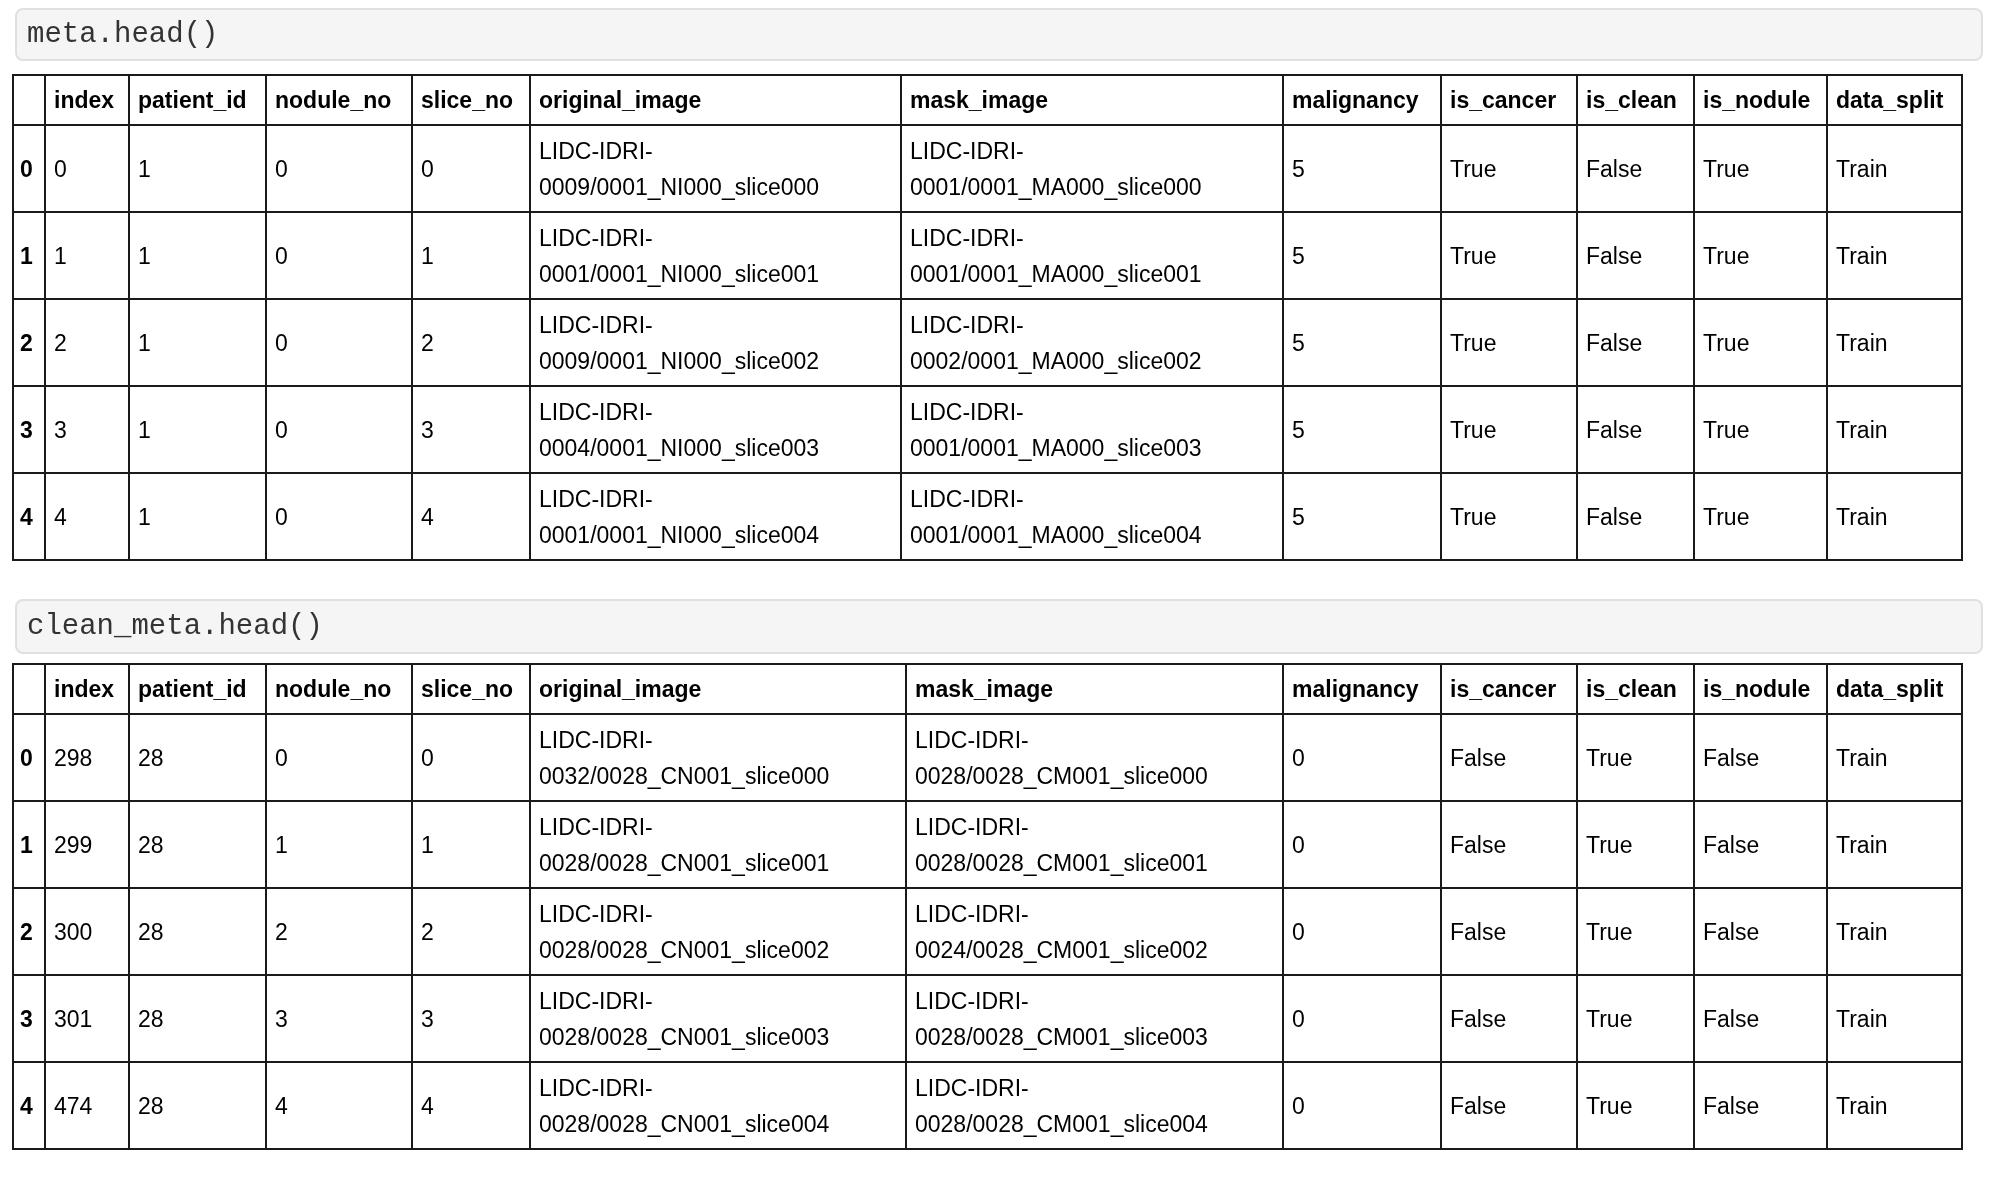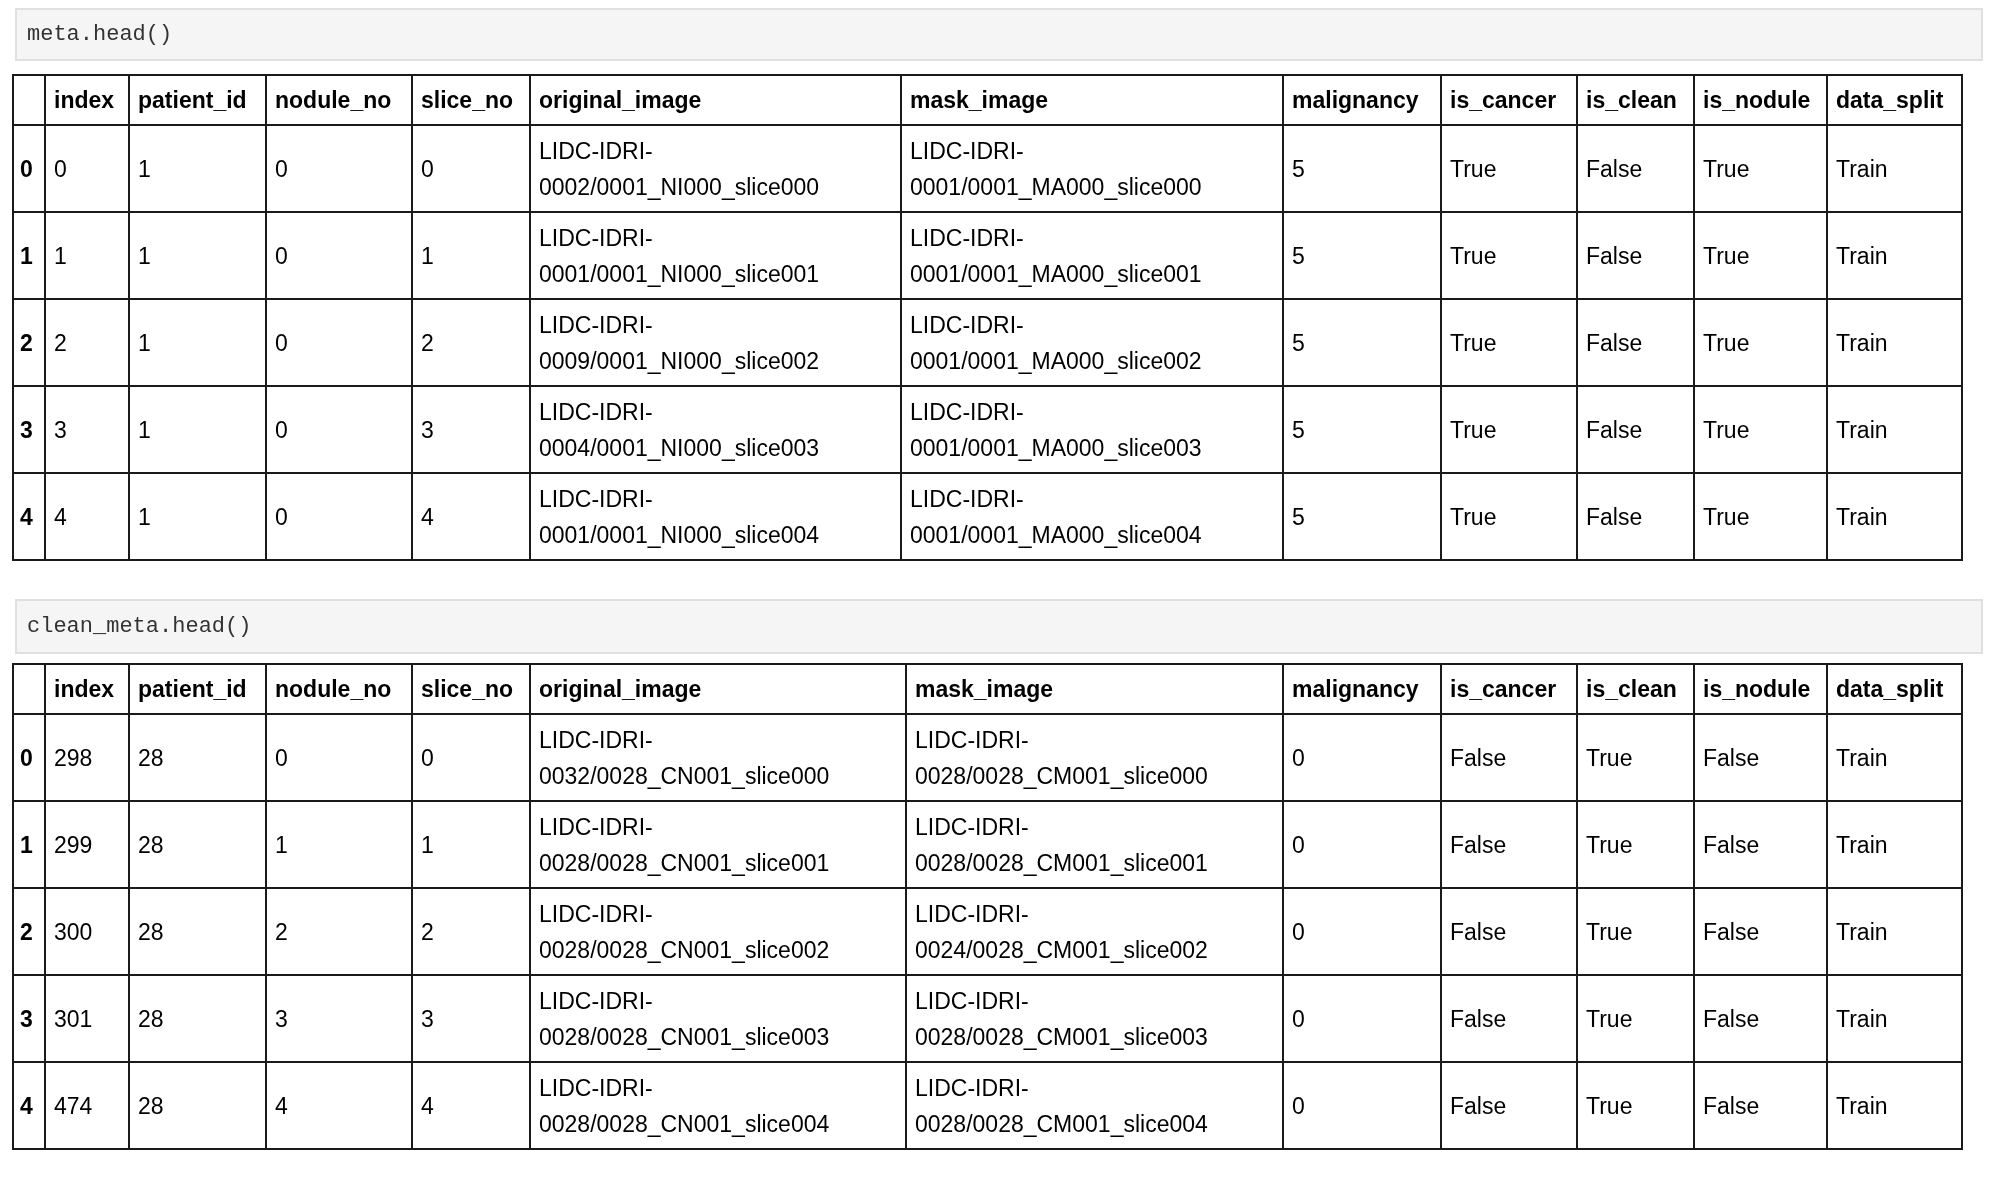"meta.head()" .code-cell { border-radius: 0 -> 8px; font-size: 22px -> 29px }
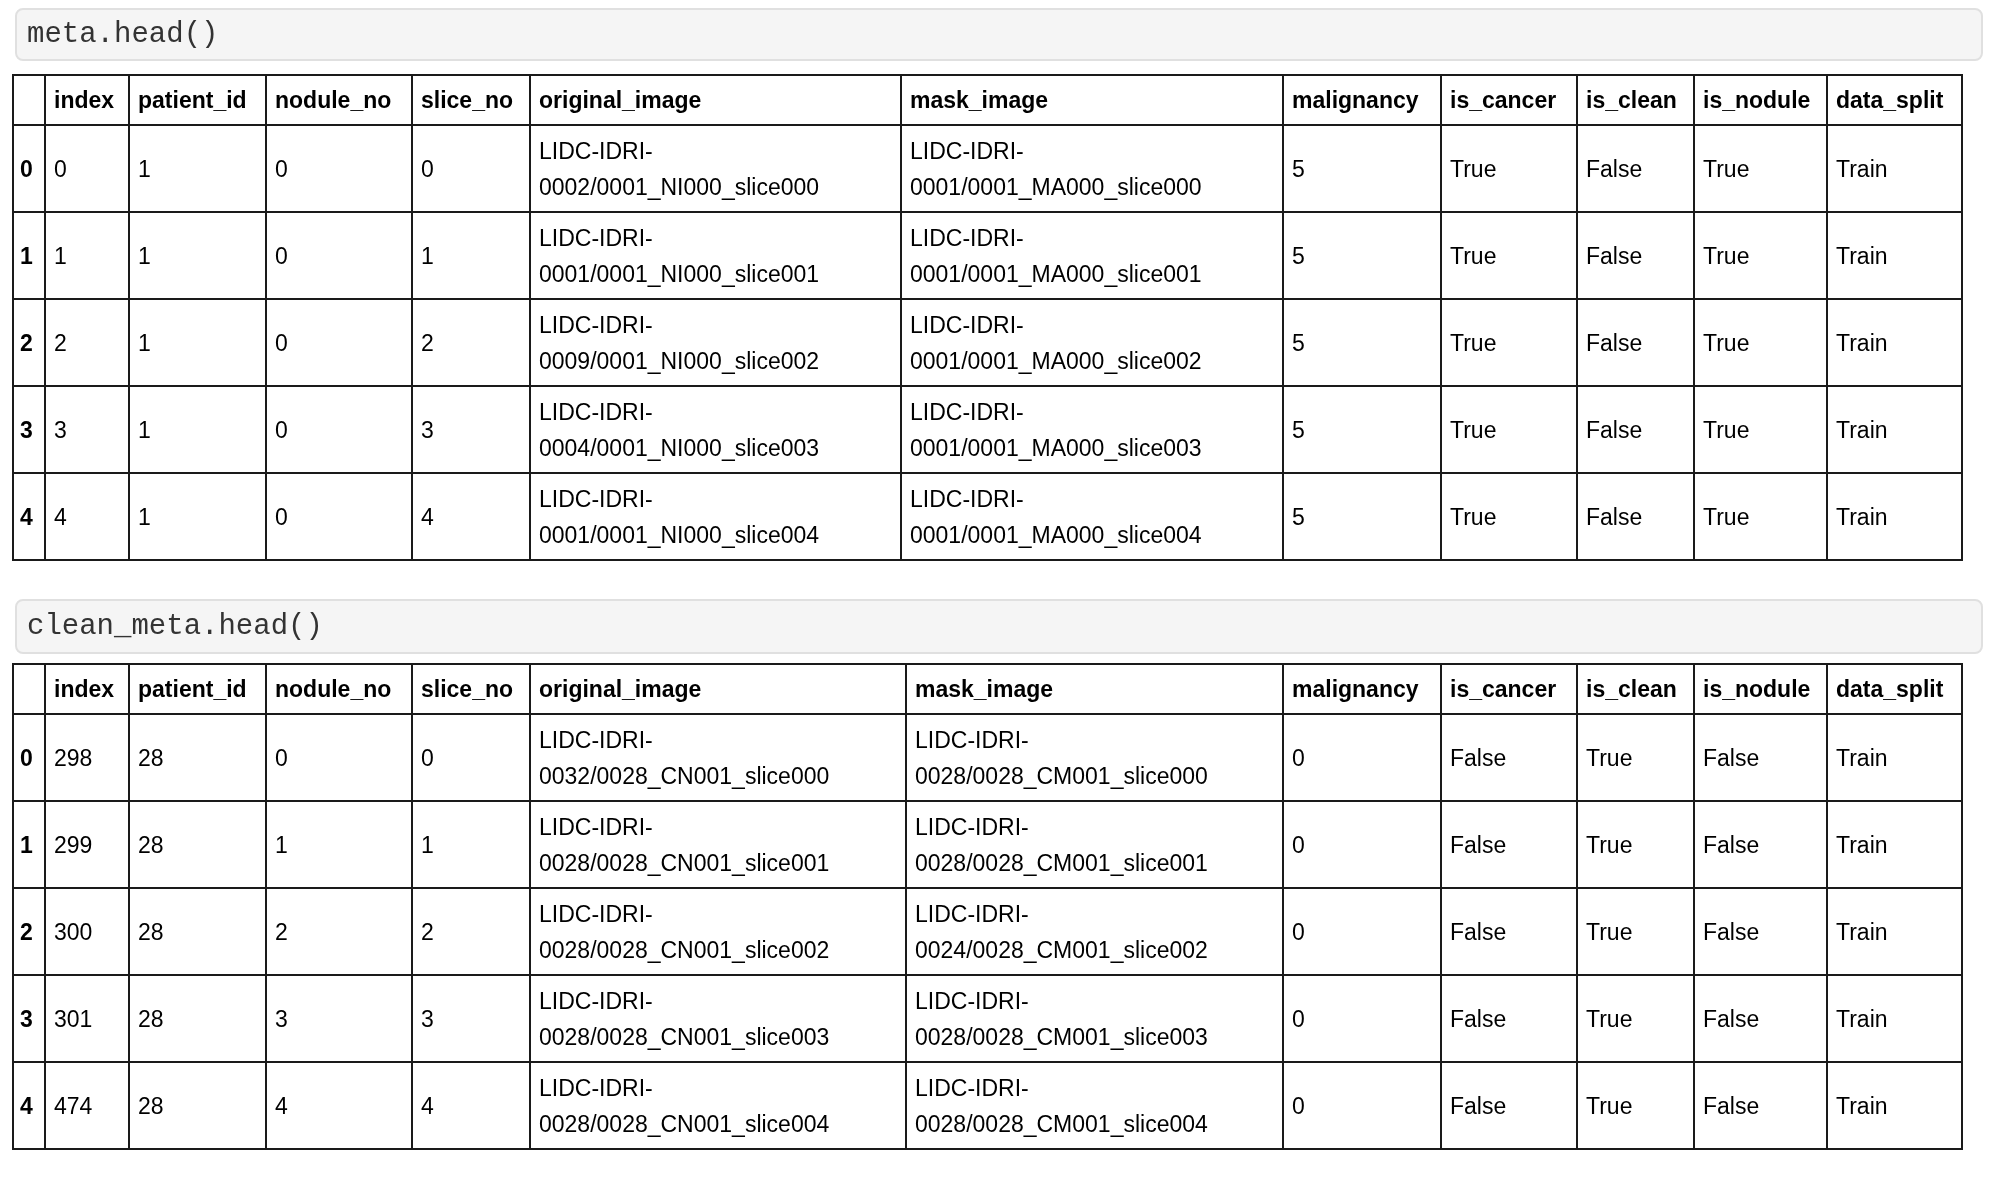"0002/0001_NI000_slice000" span { text: 0002/0001 -> 0009/0001 }
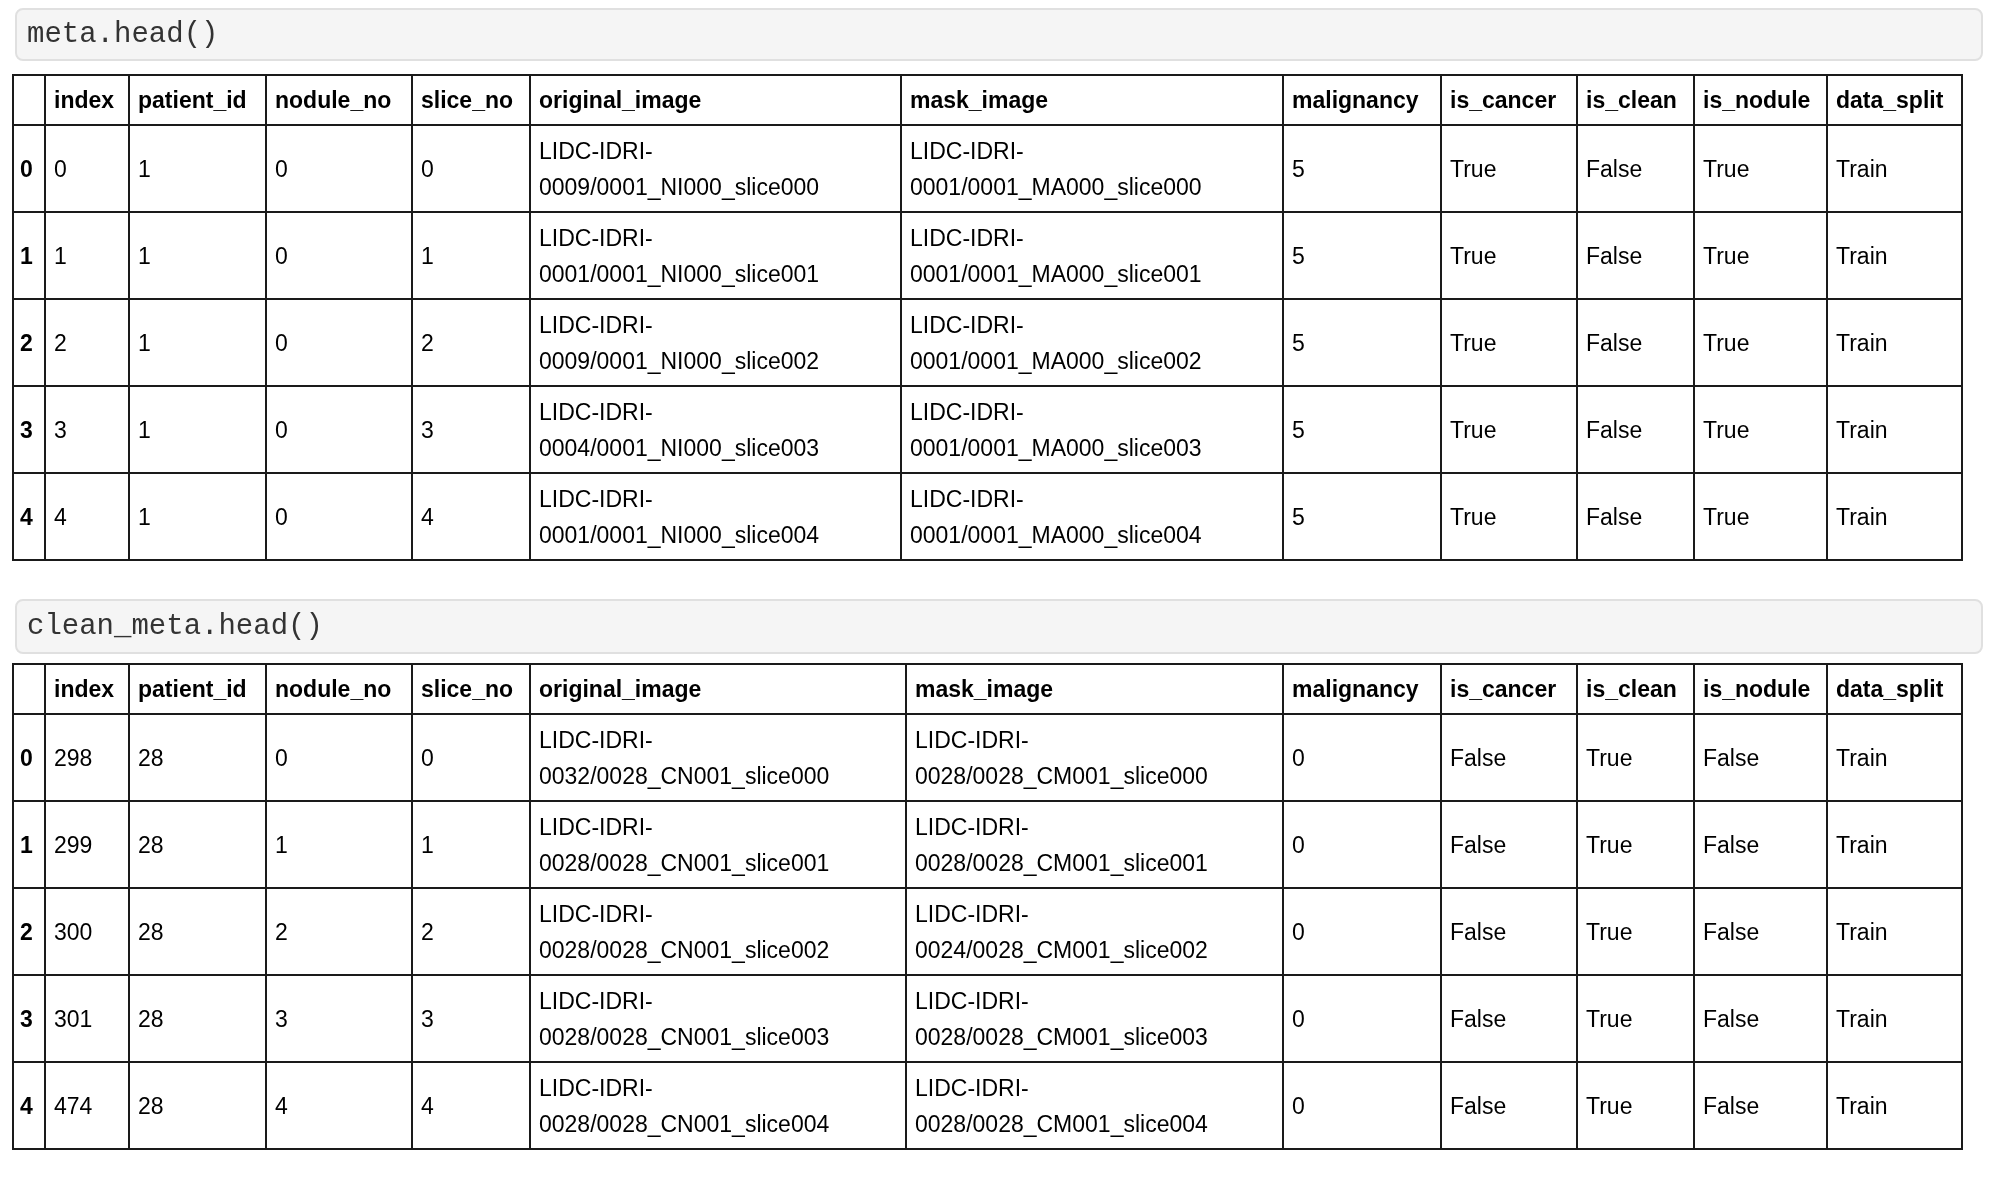"0001/0001_MA000_slice002" span { text: 0001/0001 -> 0002/0001 }
